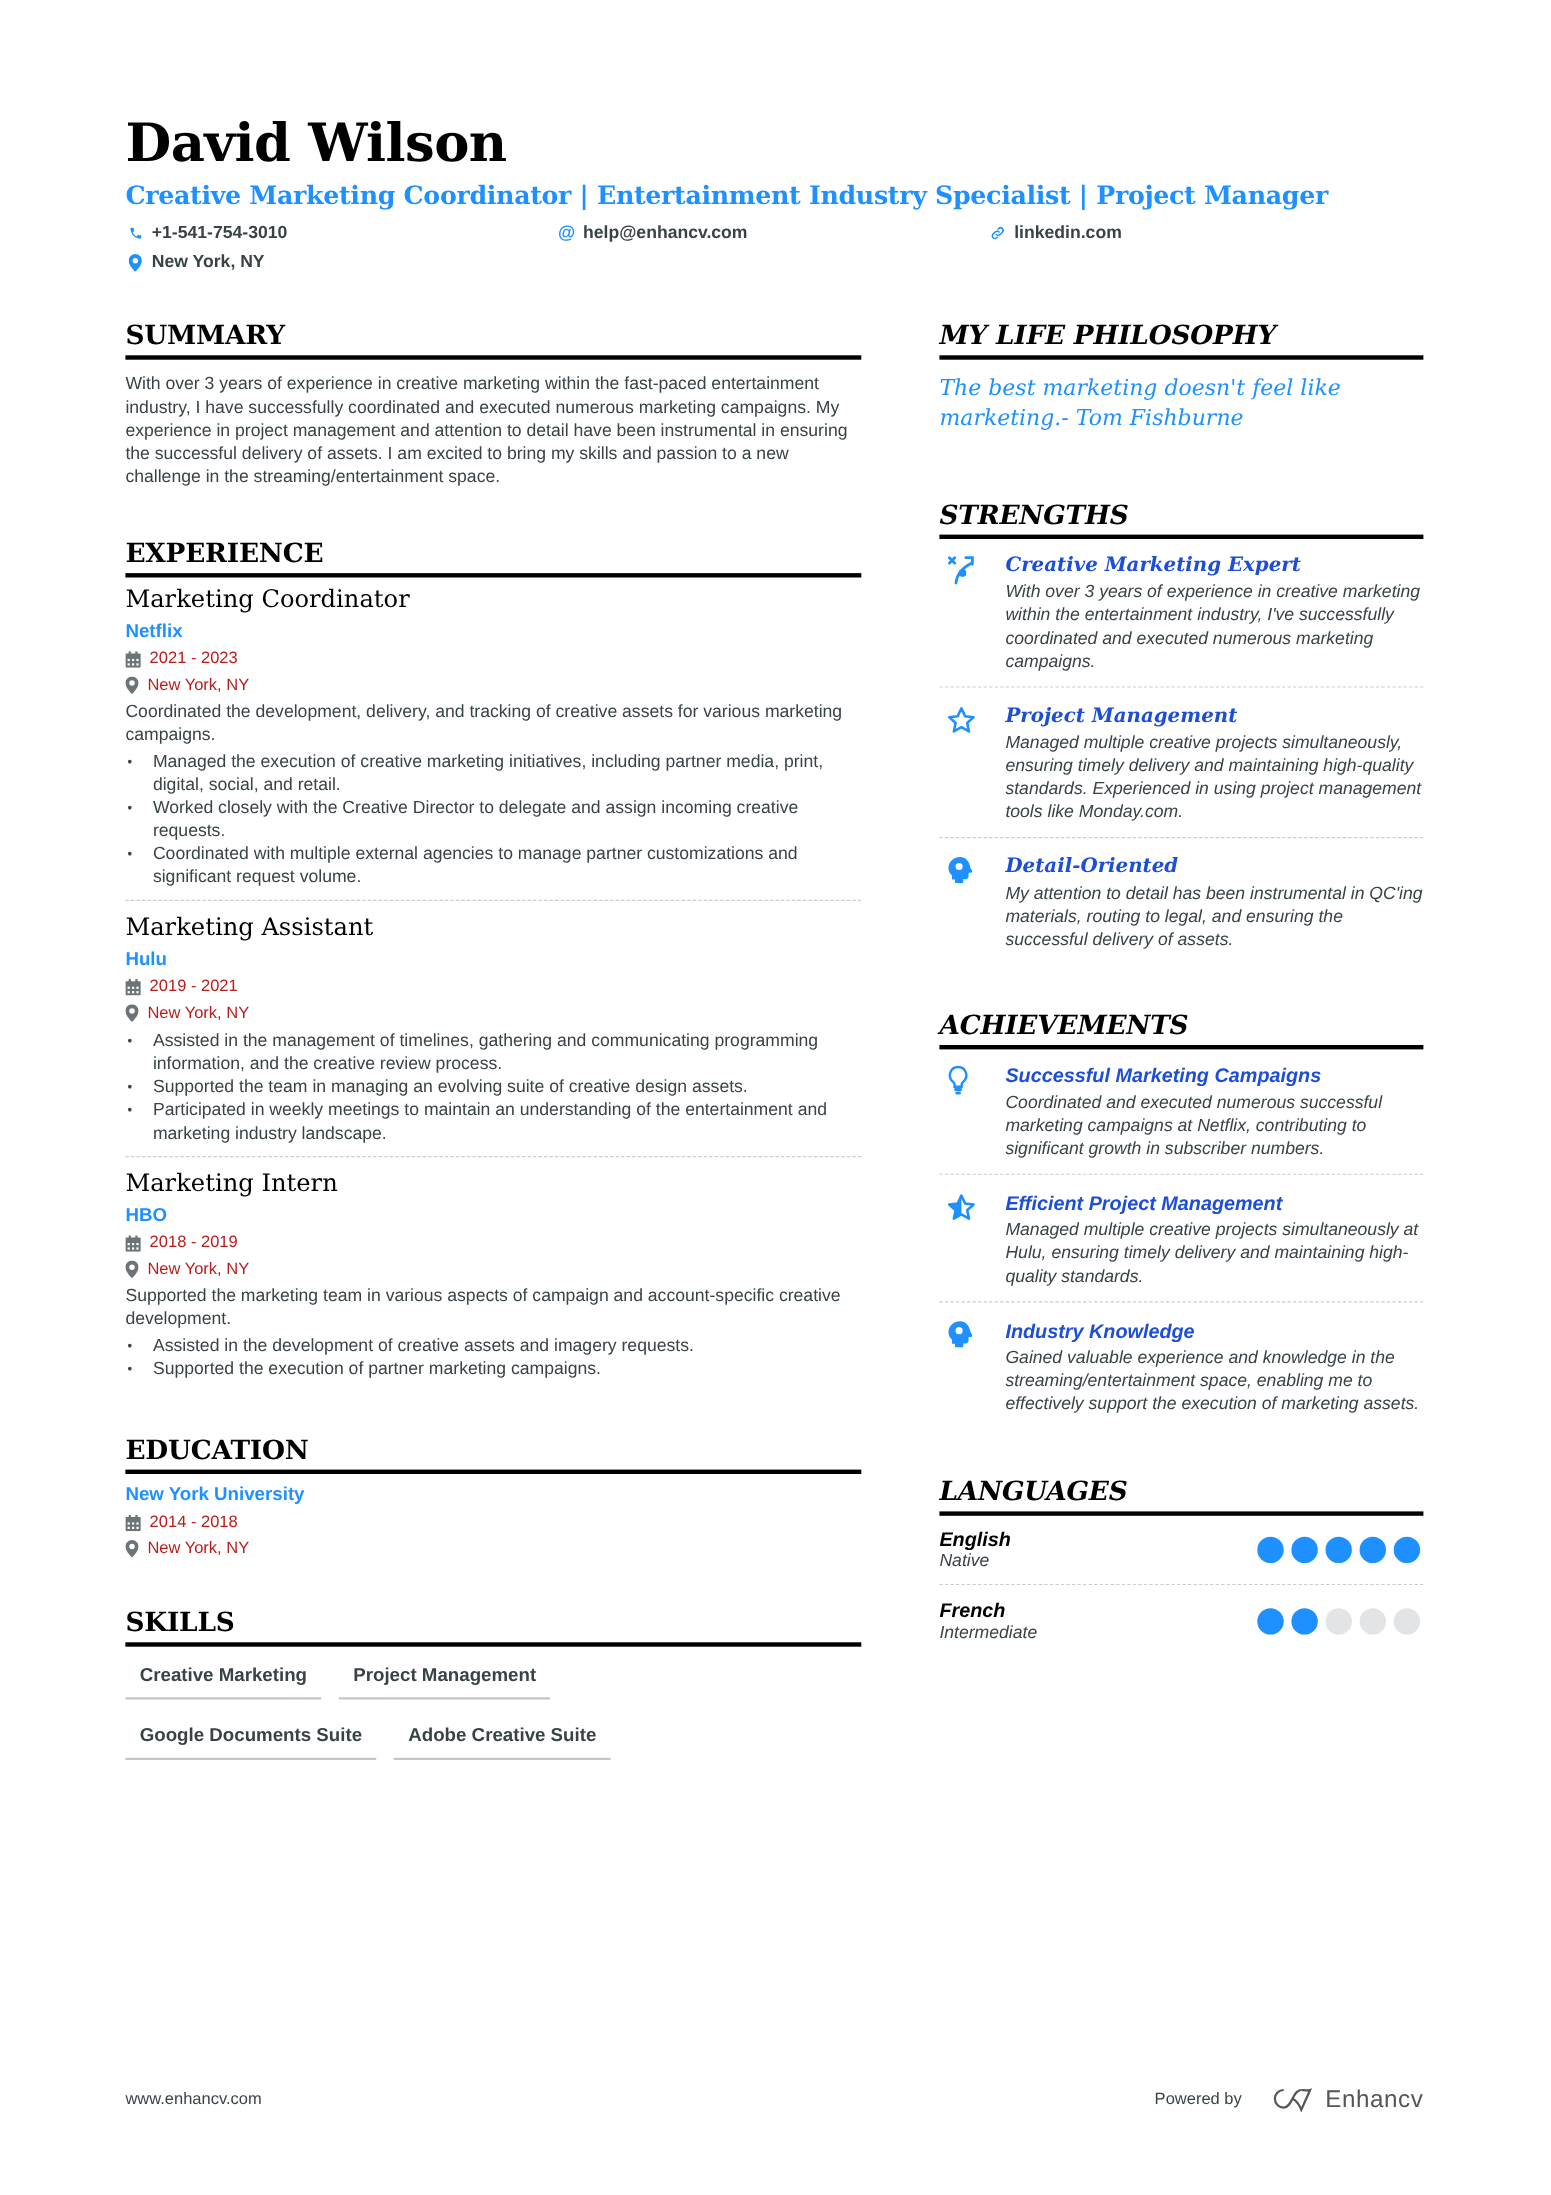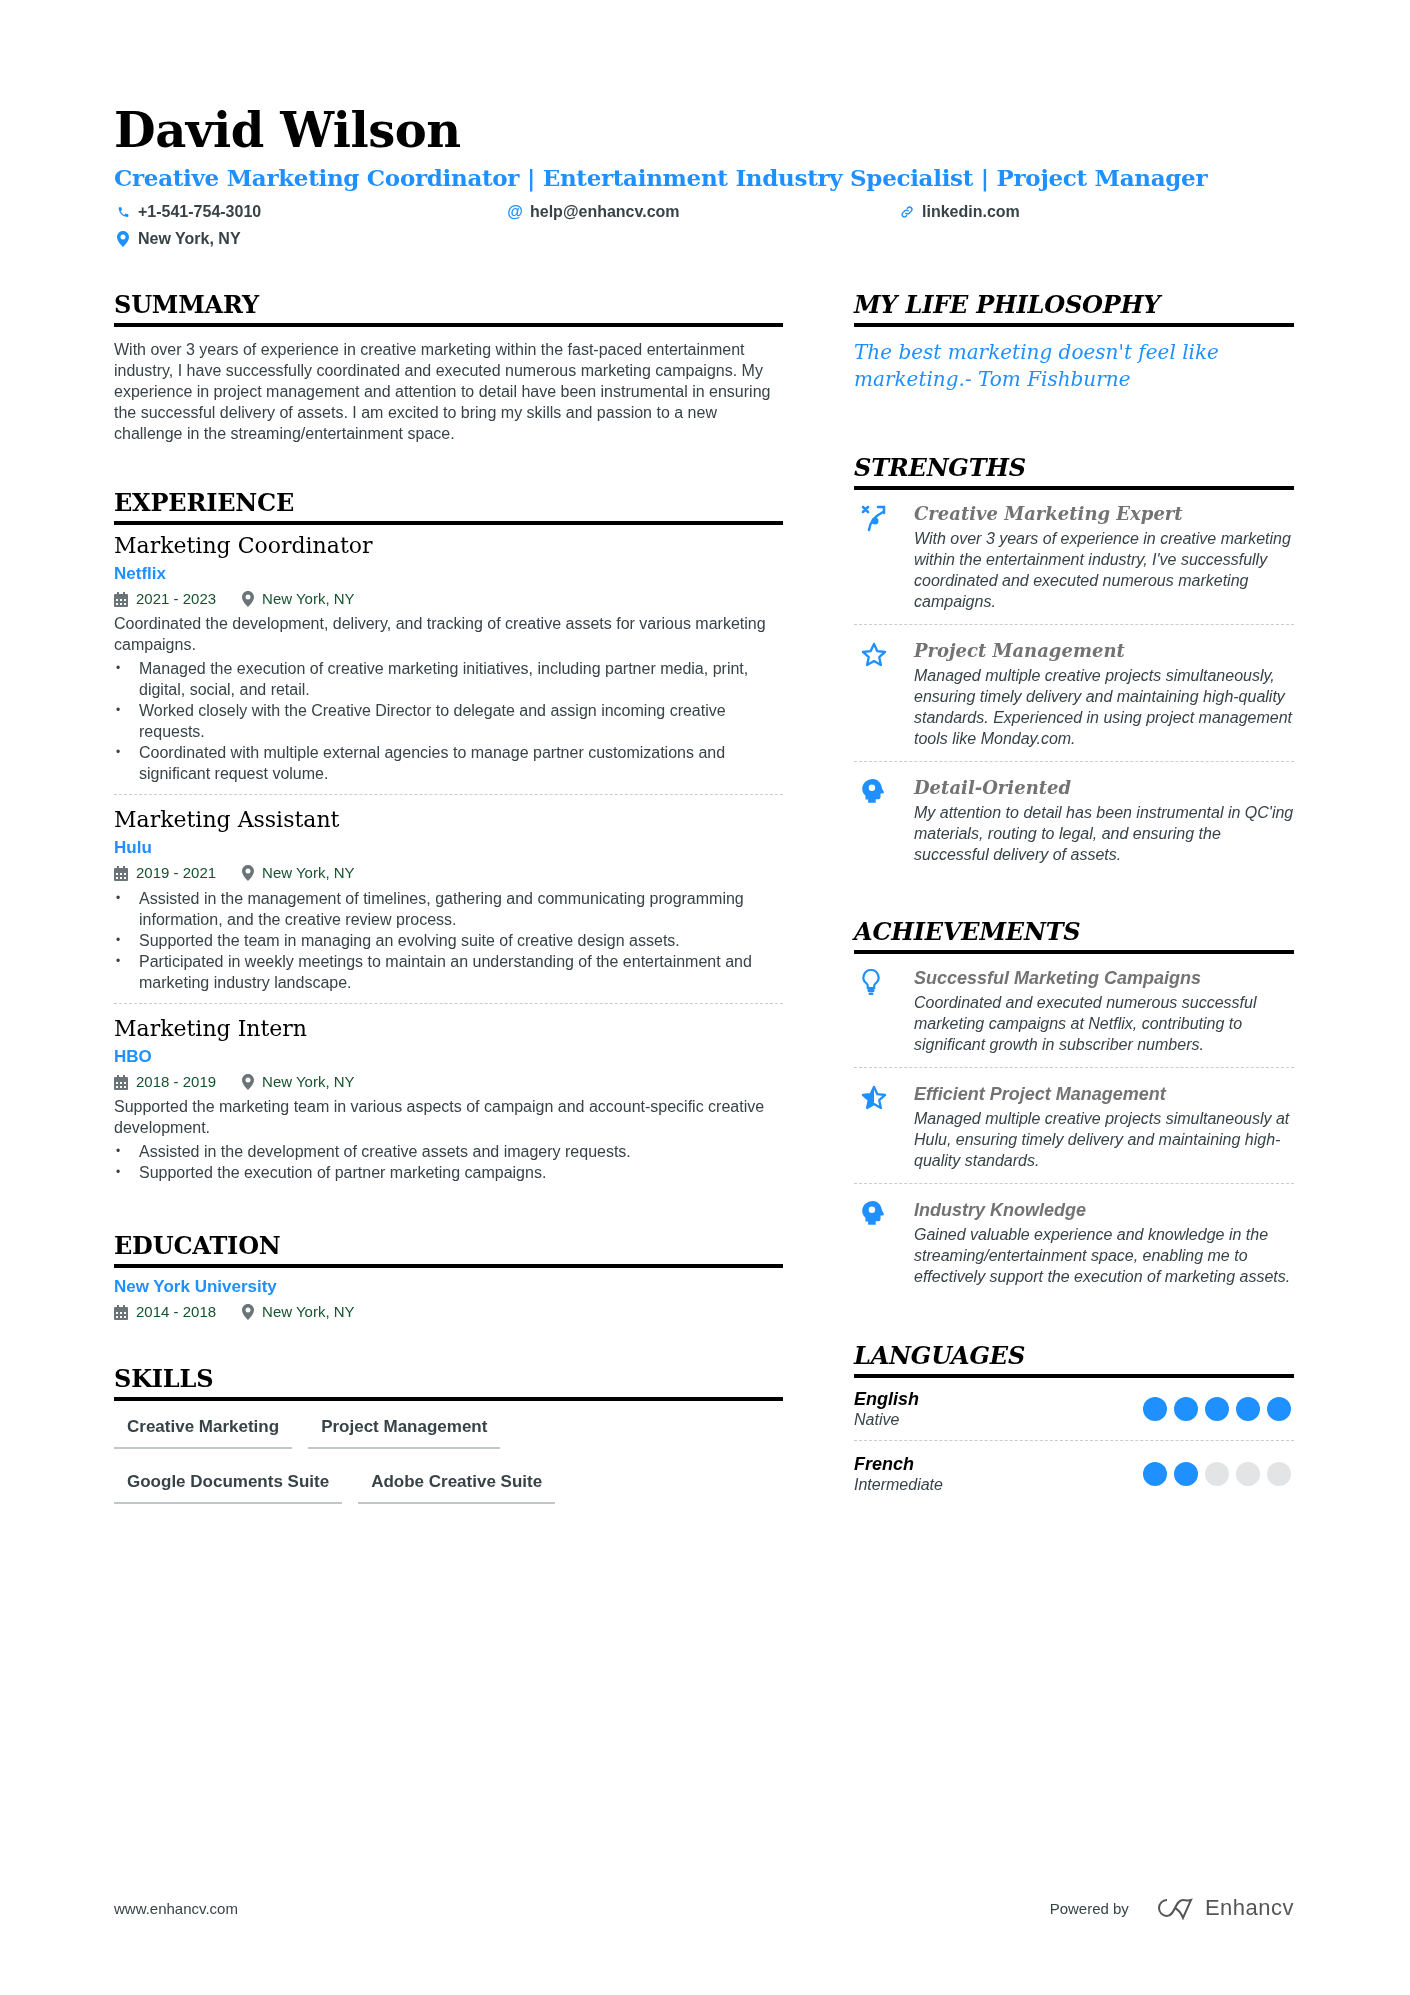"Creative Marketing Expert" .item-title { color: #737373 -> #1d4ed8 }
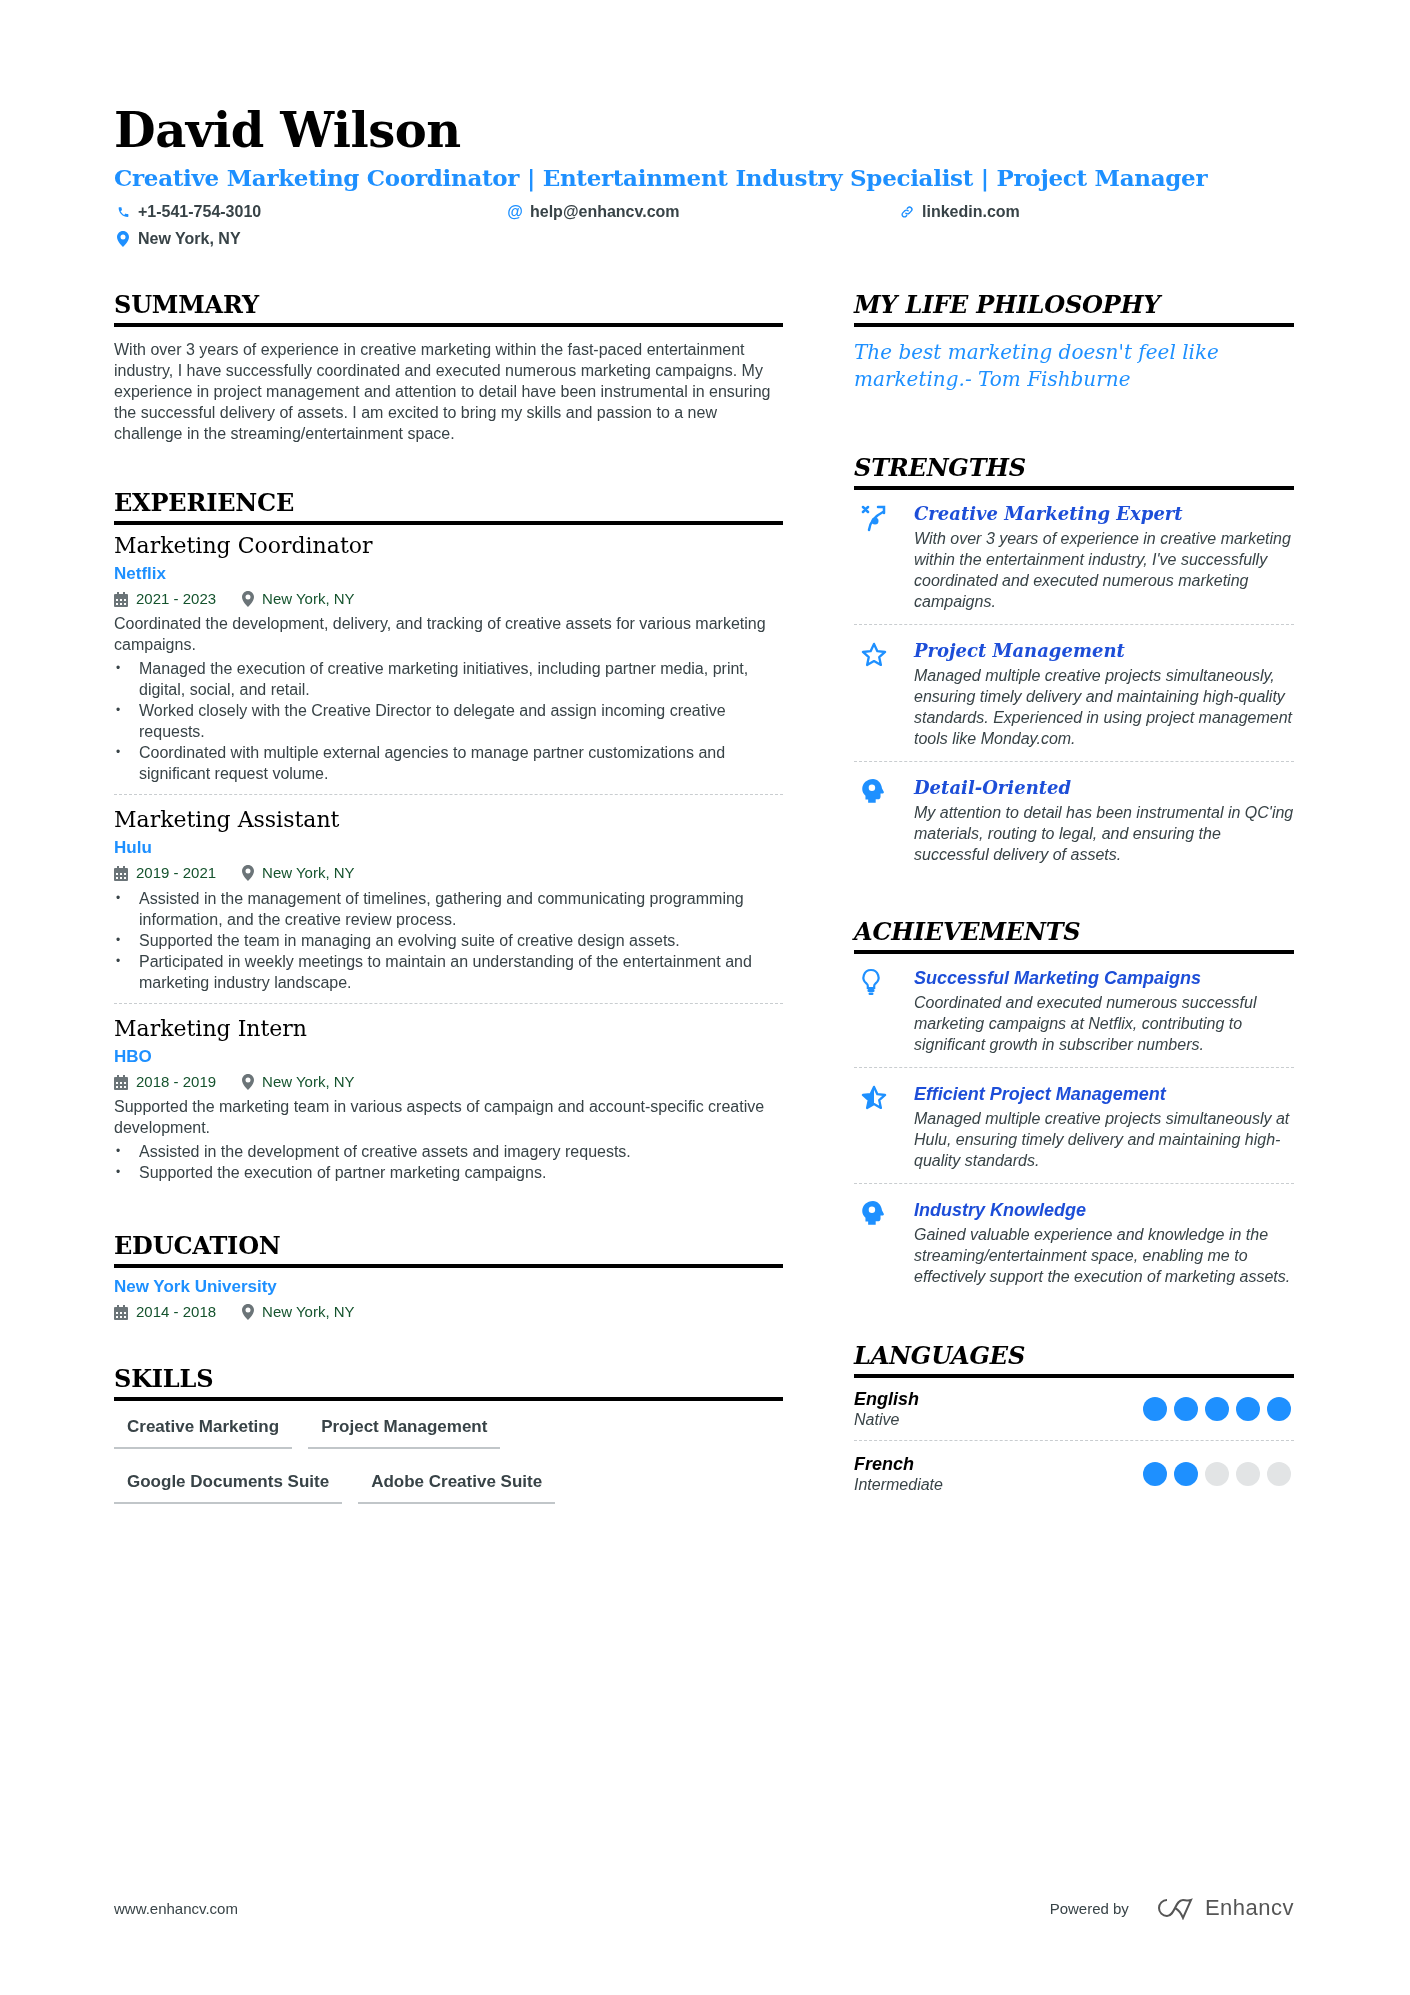"2021 - 2023" .meta { color: #14532d -> #b91c1c; flex-direction: none -> column }
